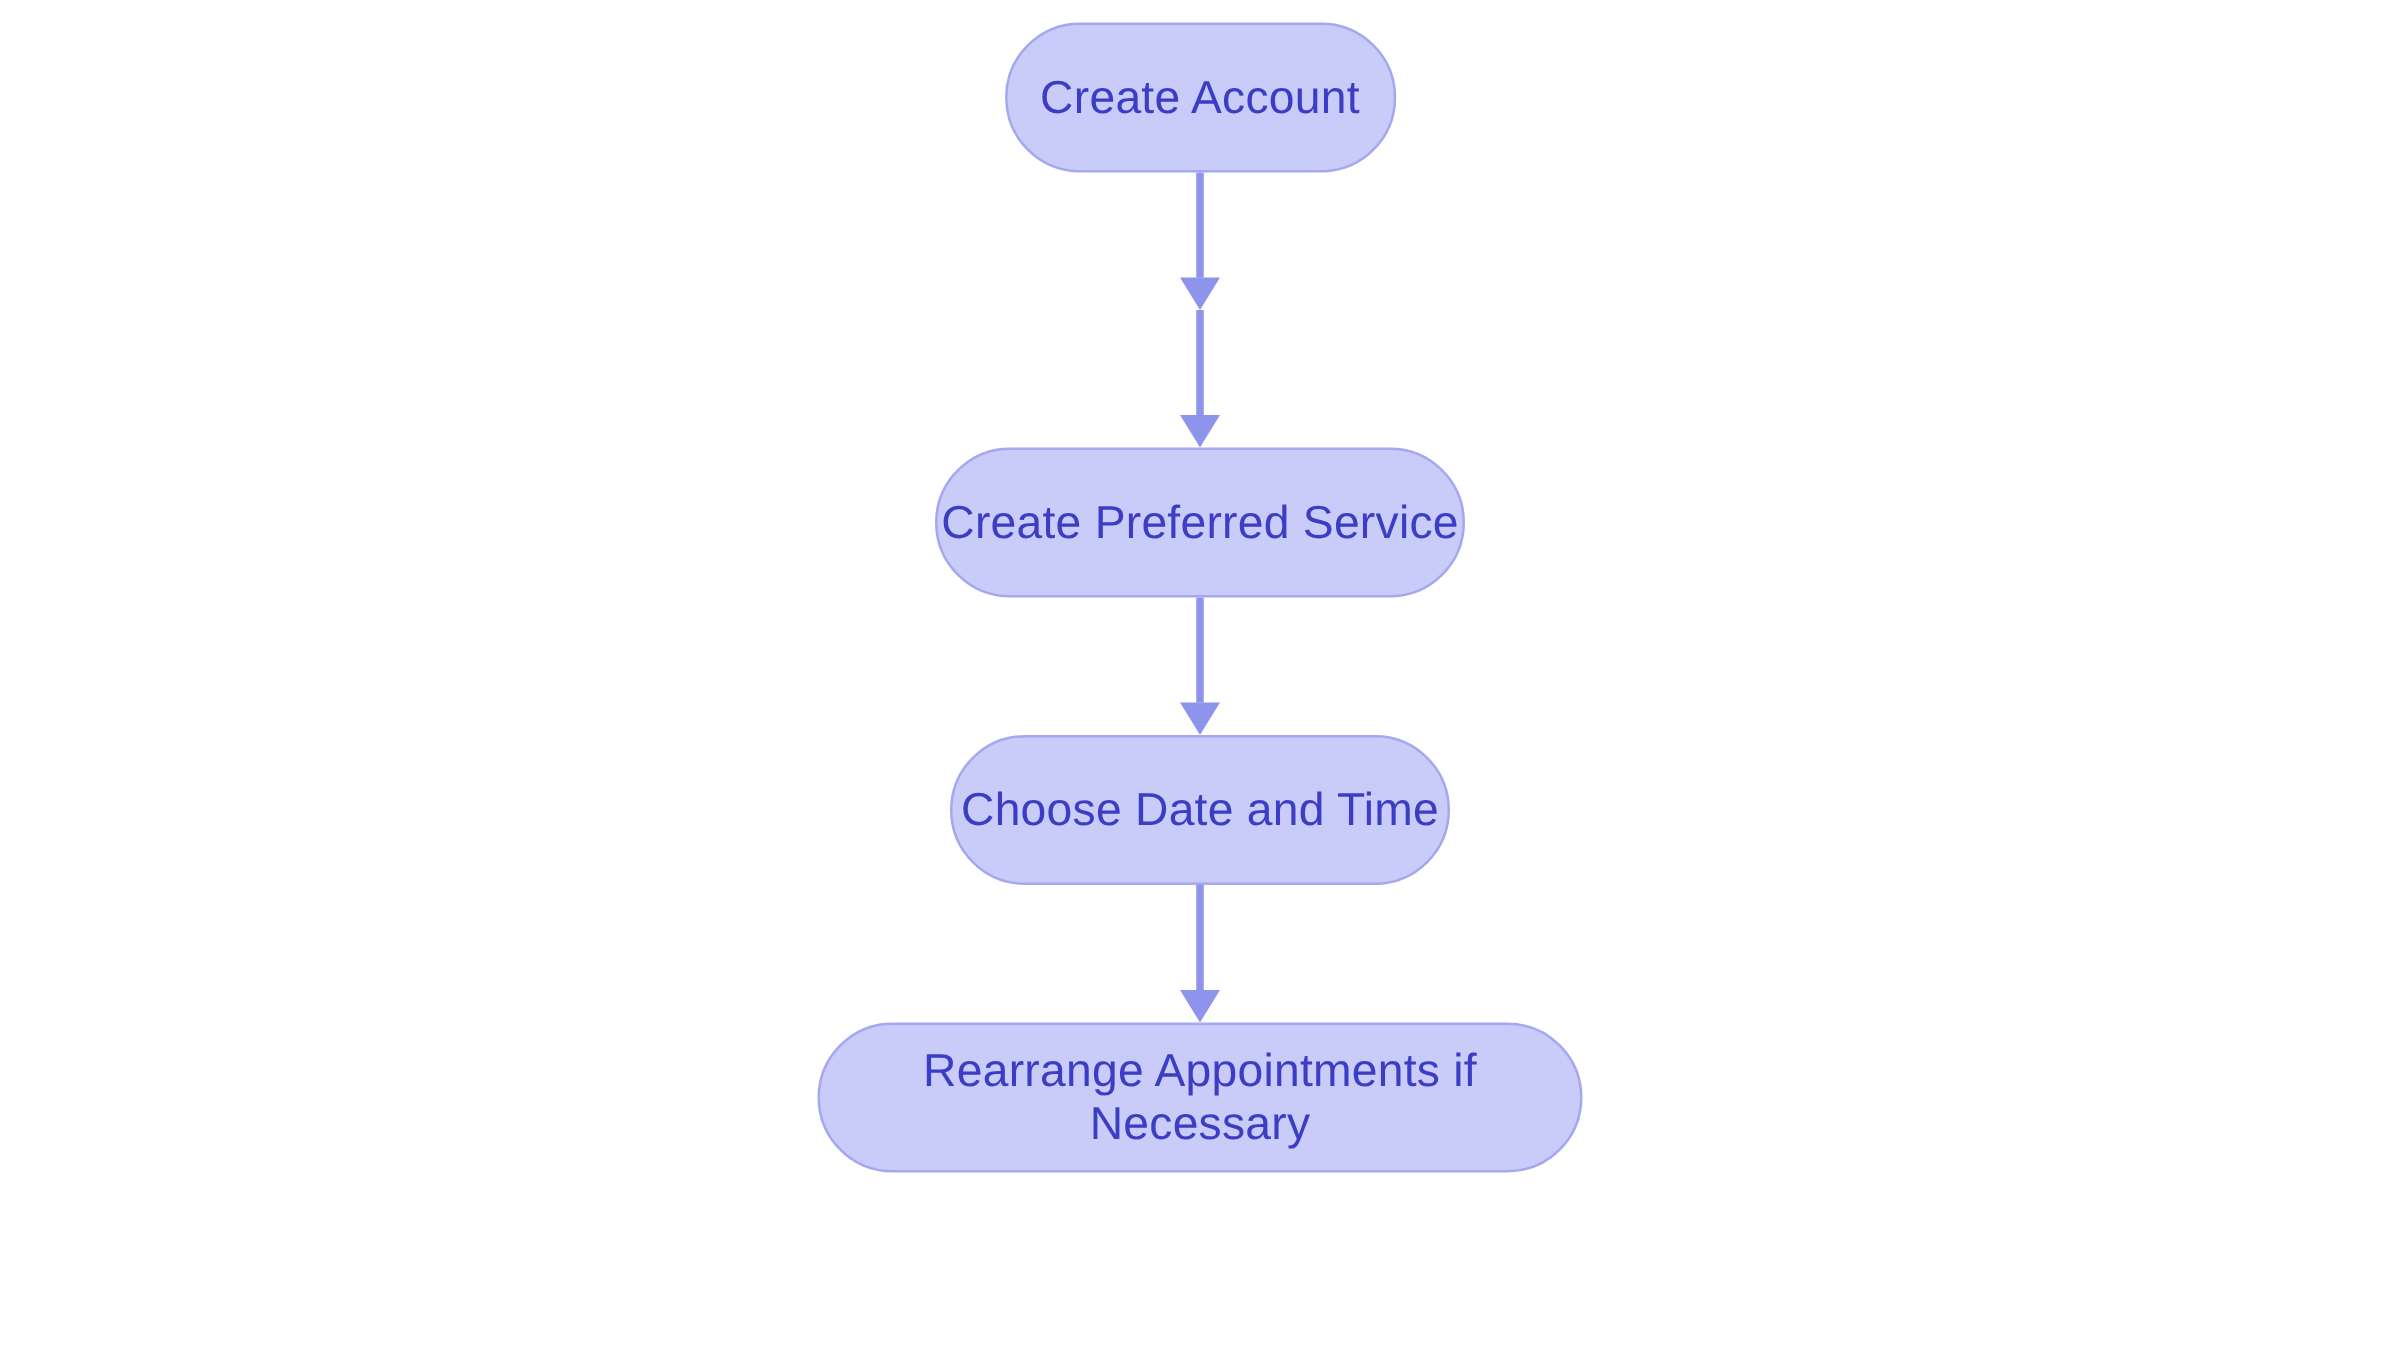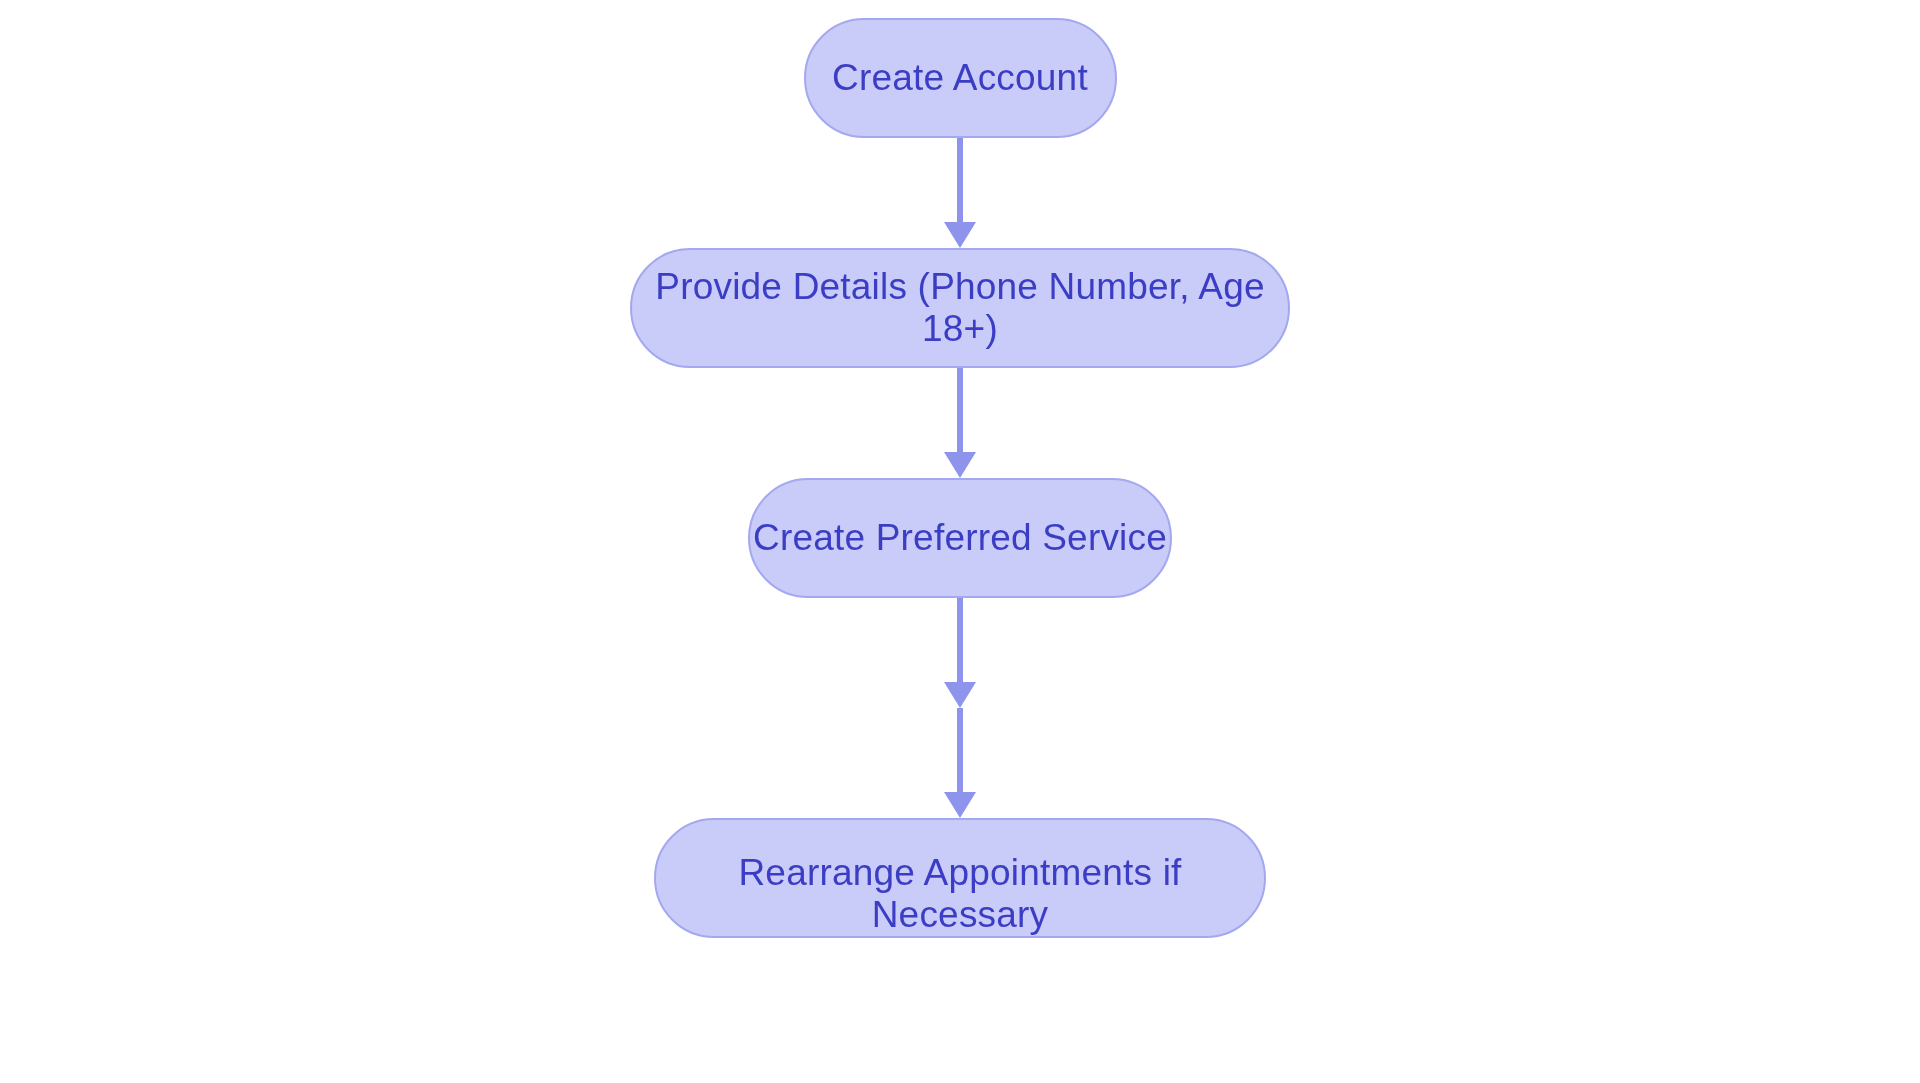"Provide Details (Phone Number, Age" div.node { html: <div> <span>Provide Details (Phone Number, Age 18+)</span> </div> -> none }
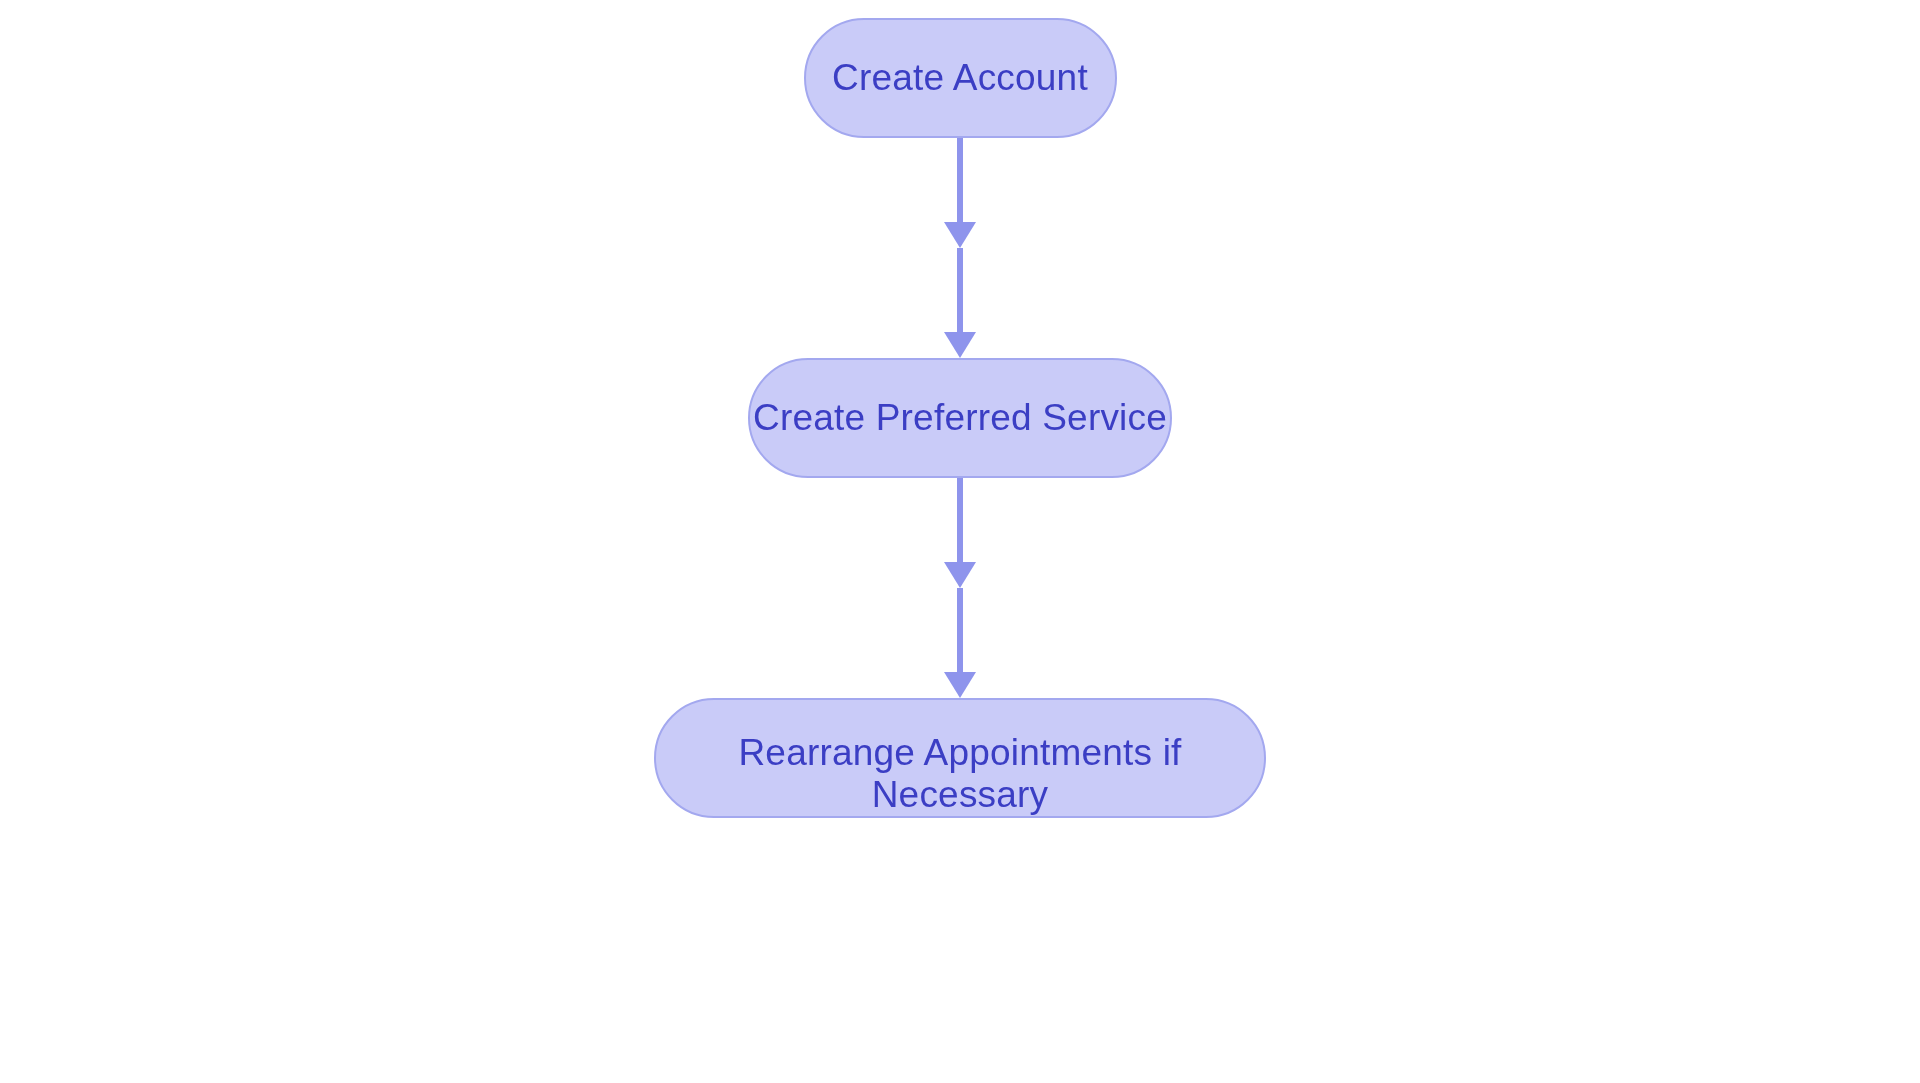"Choose Date and Time" div.node { html: none -> <div> <span>Choose Date and Time</span> </div> }
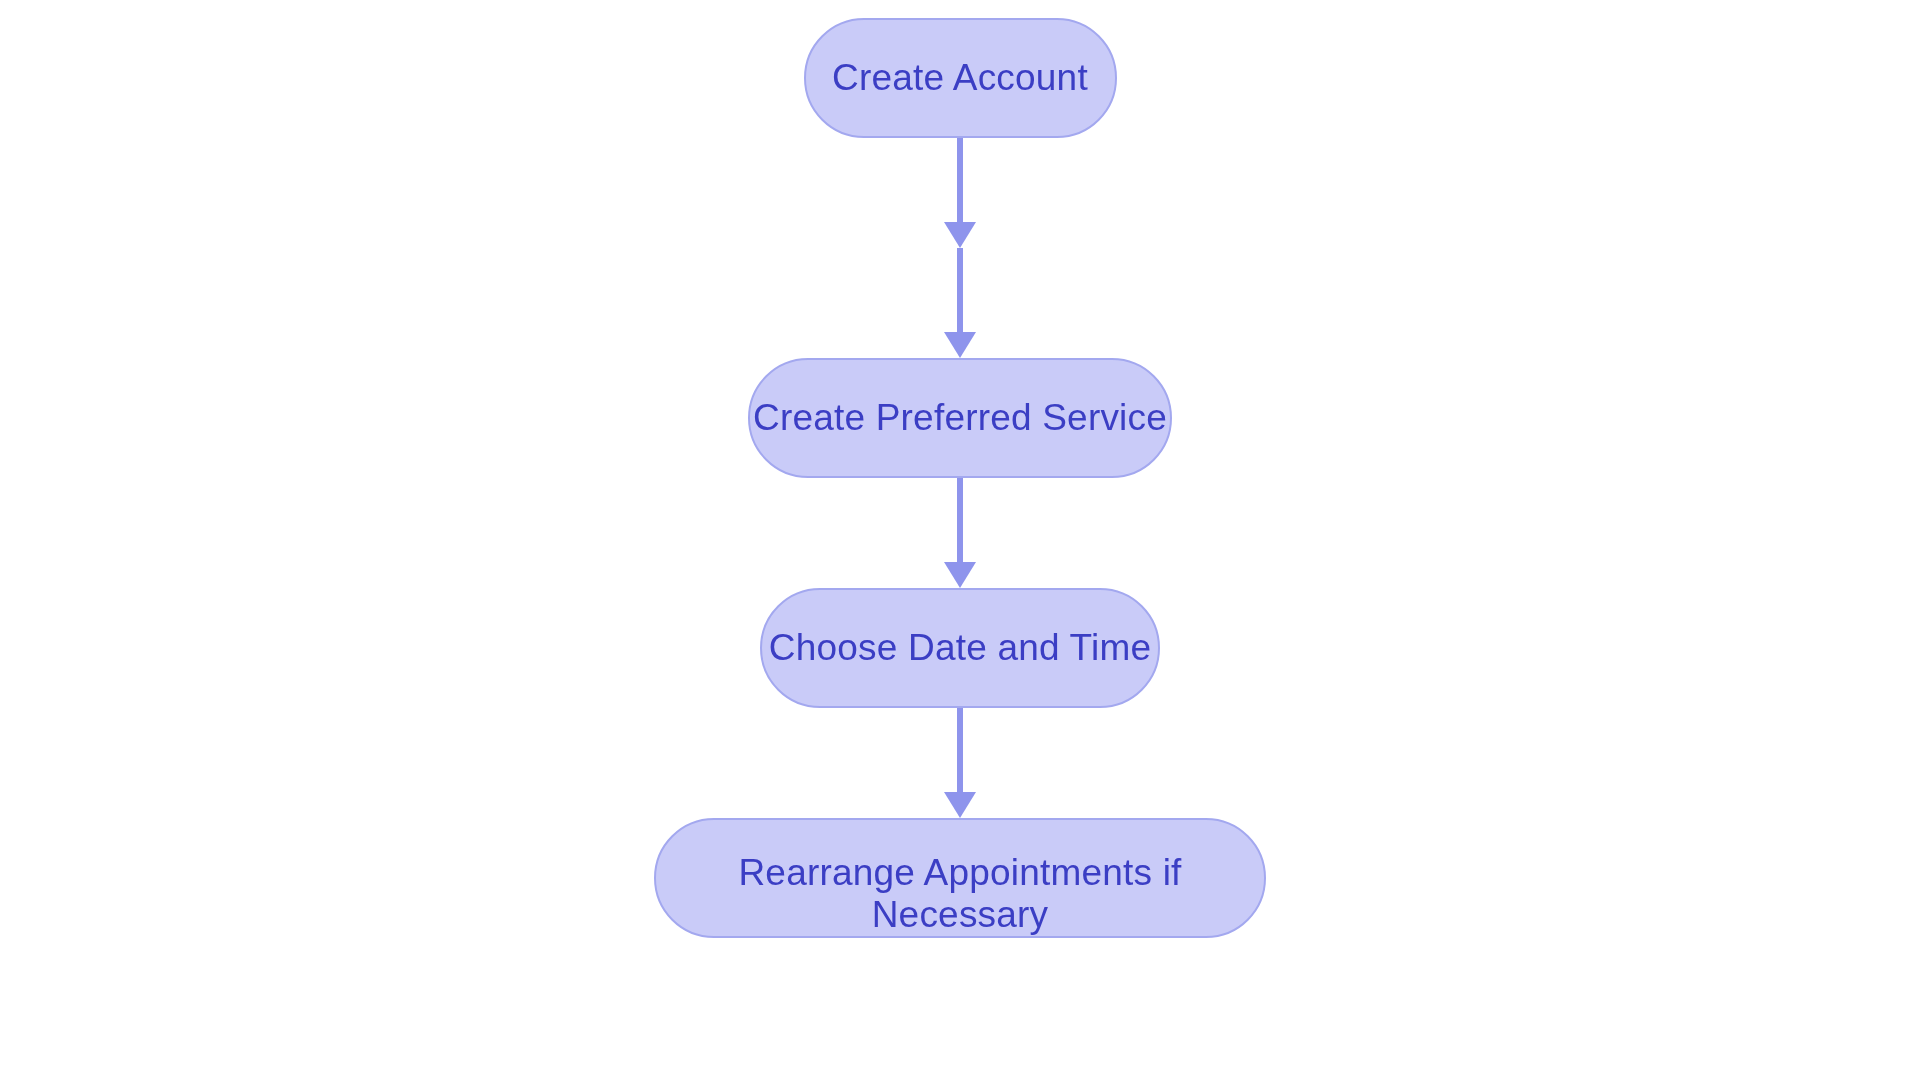"Rearrange Appointments if Necessary" .n5 { align-items: flex-end -> none }
